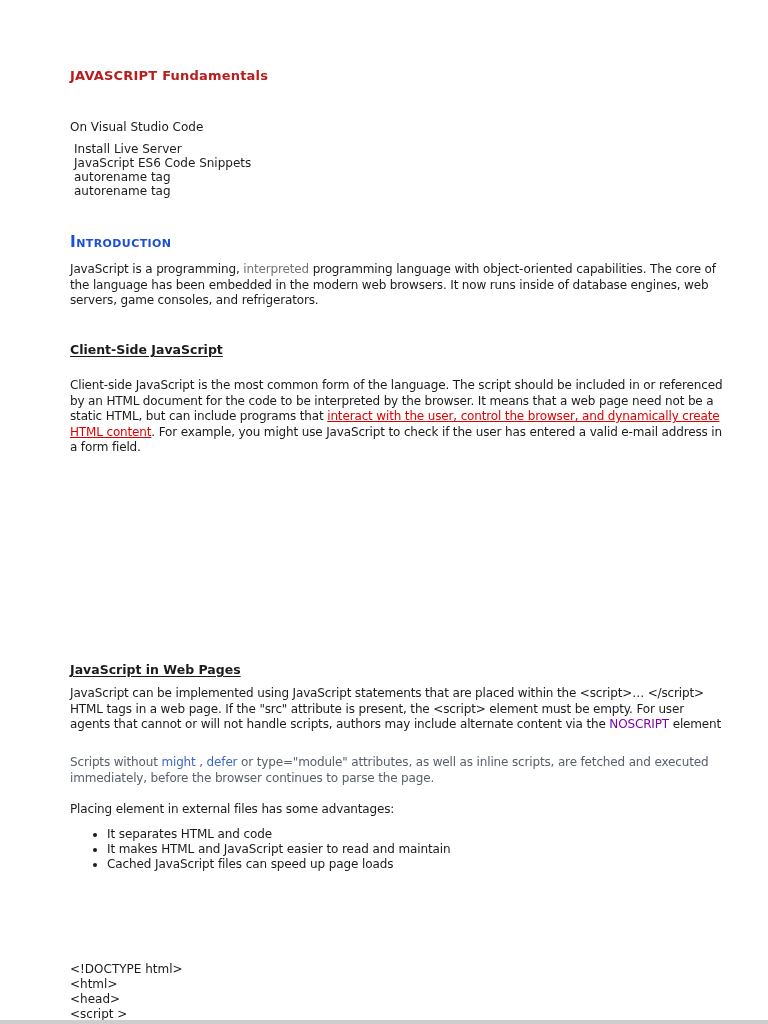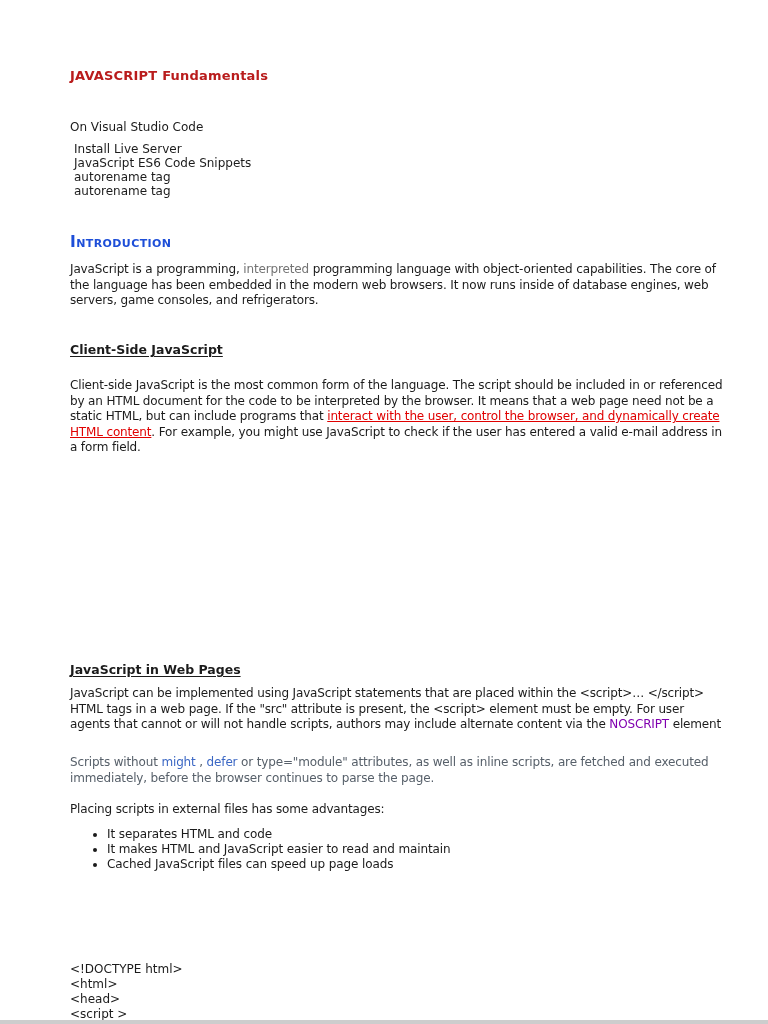"Placing scripts in external files" p.block { text: scripts -> element }
